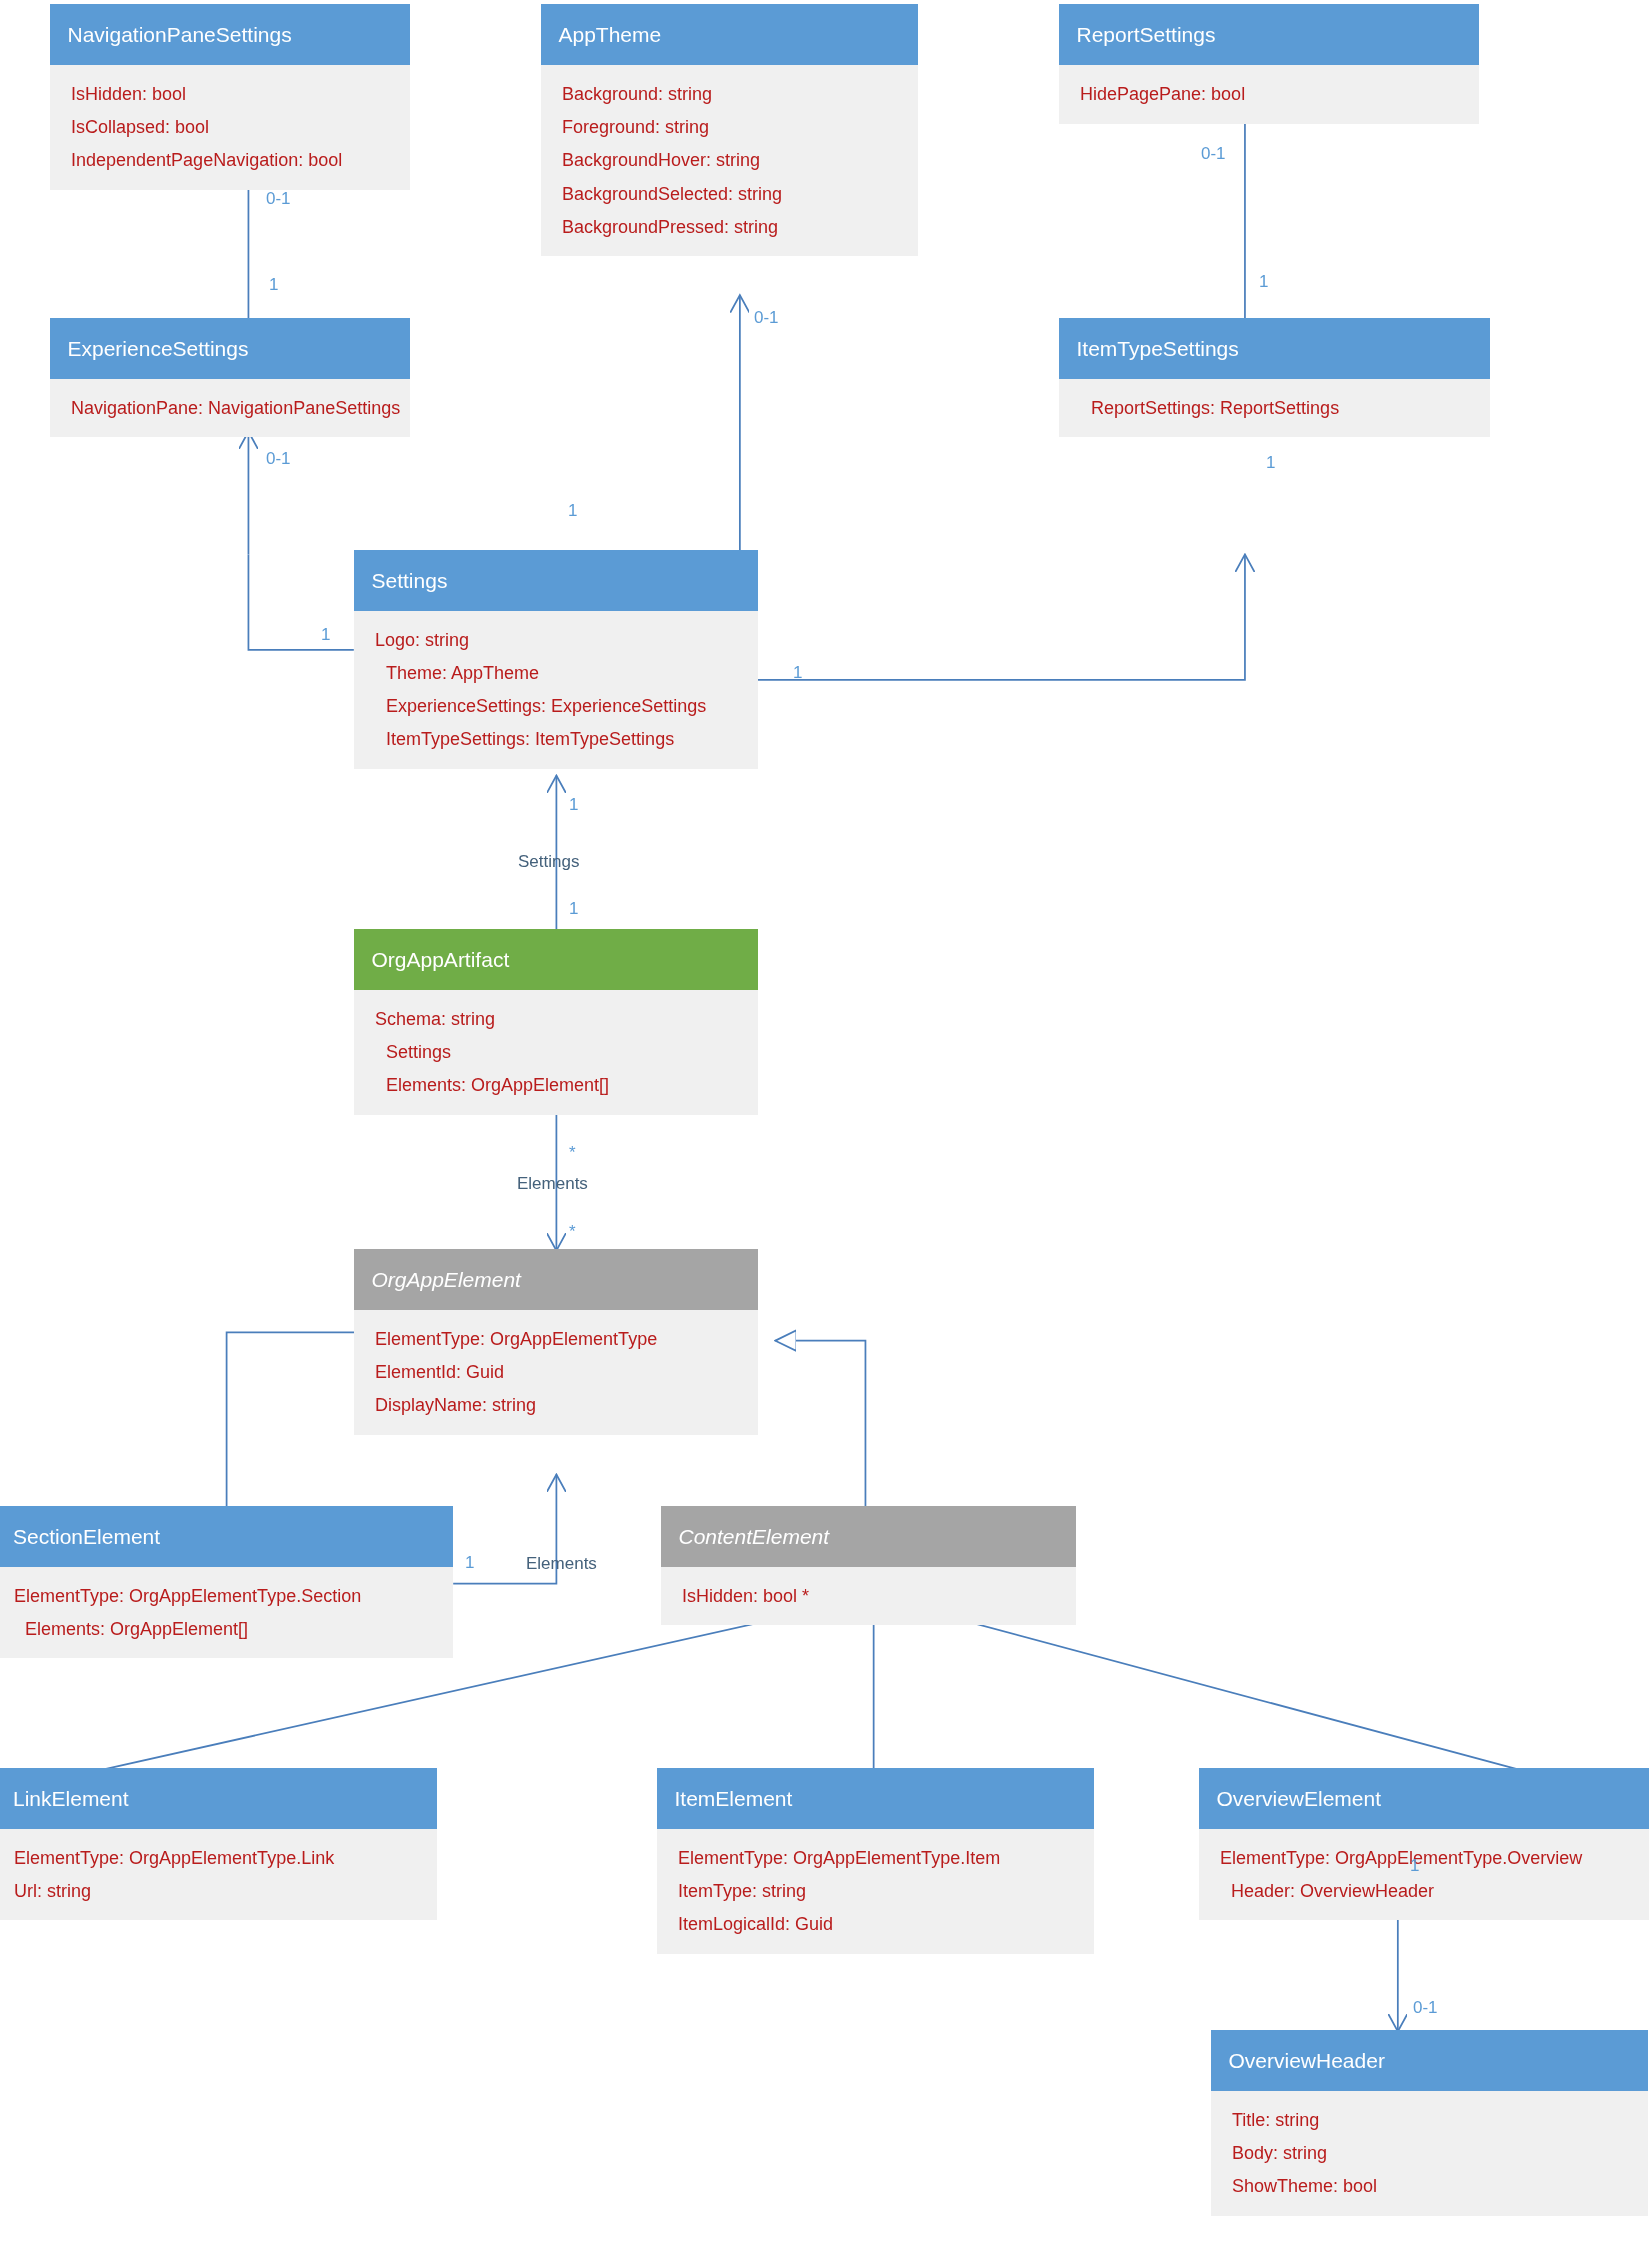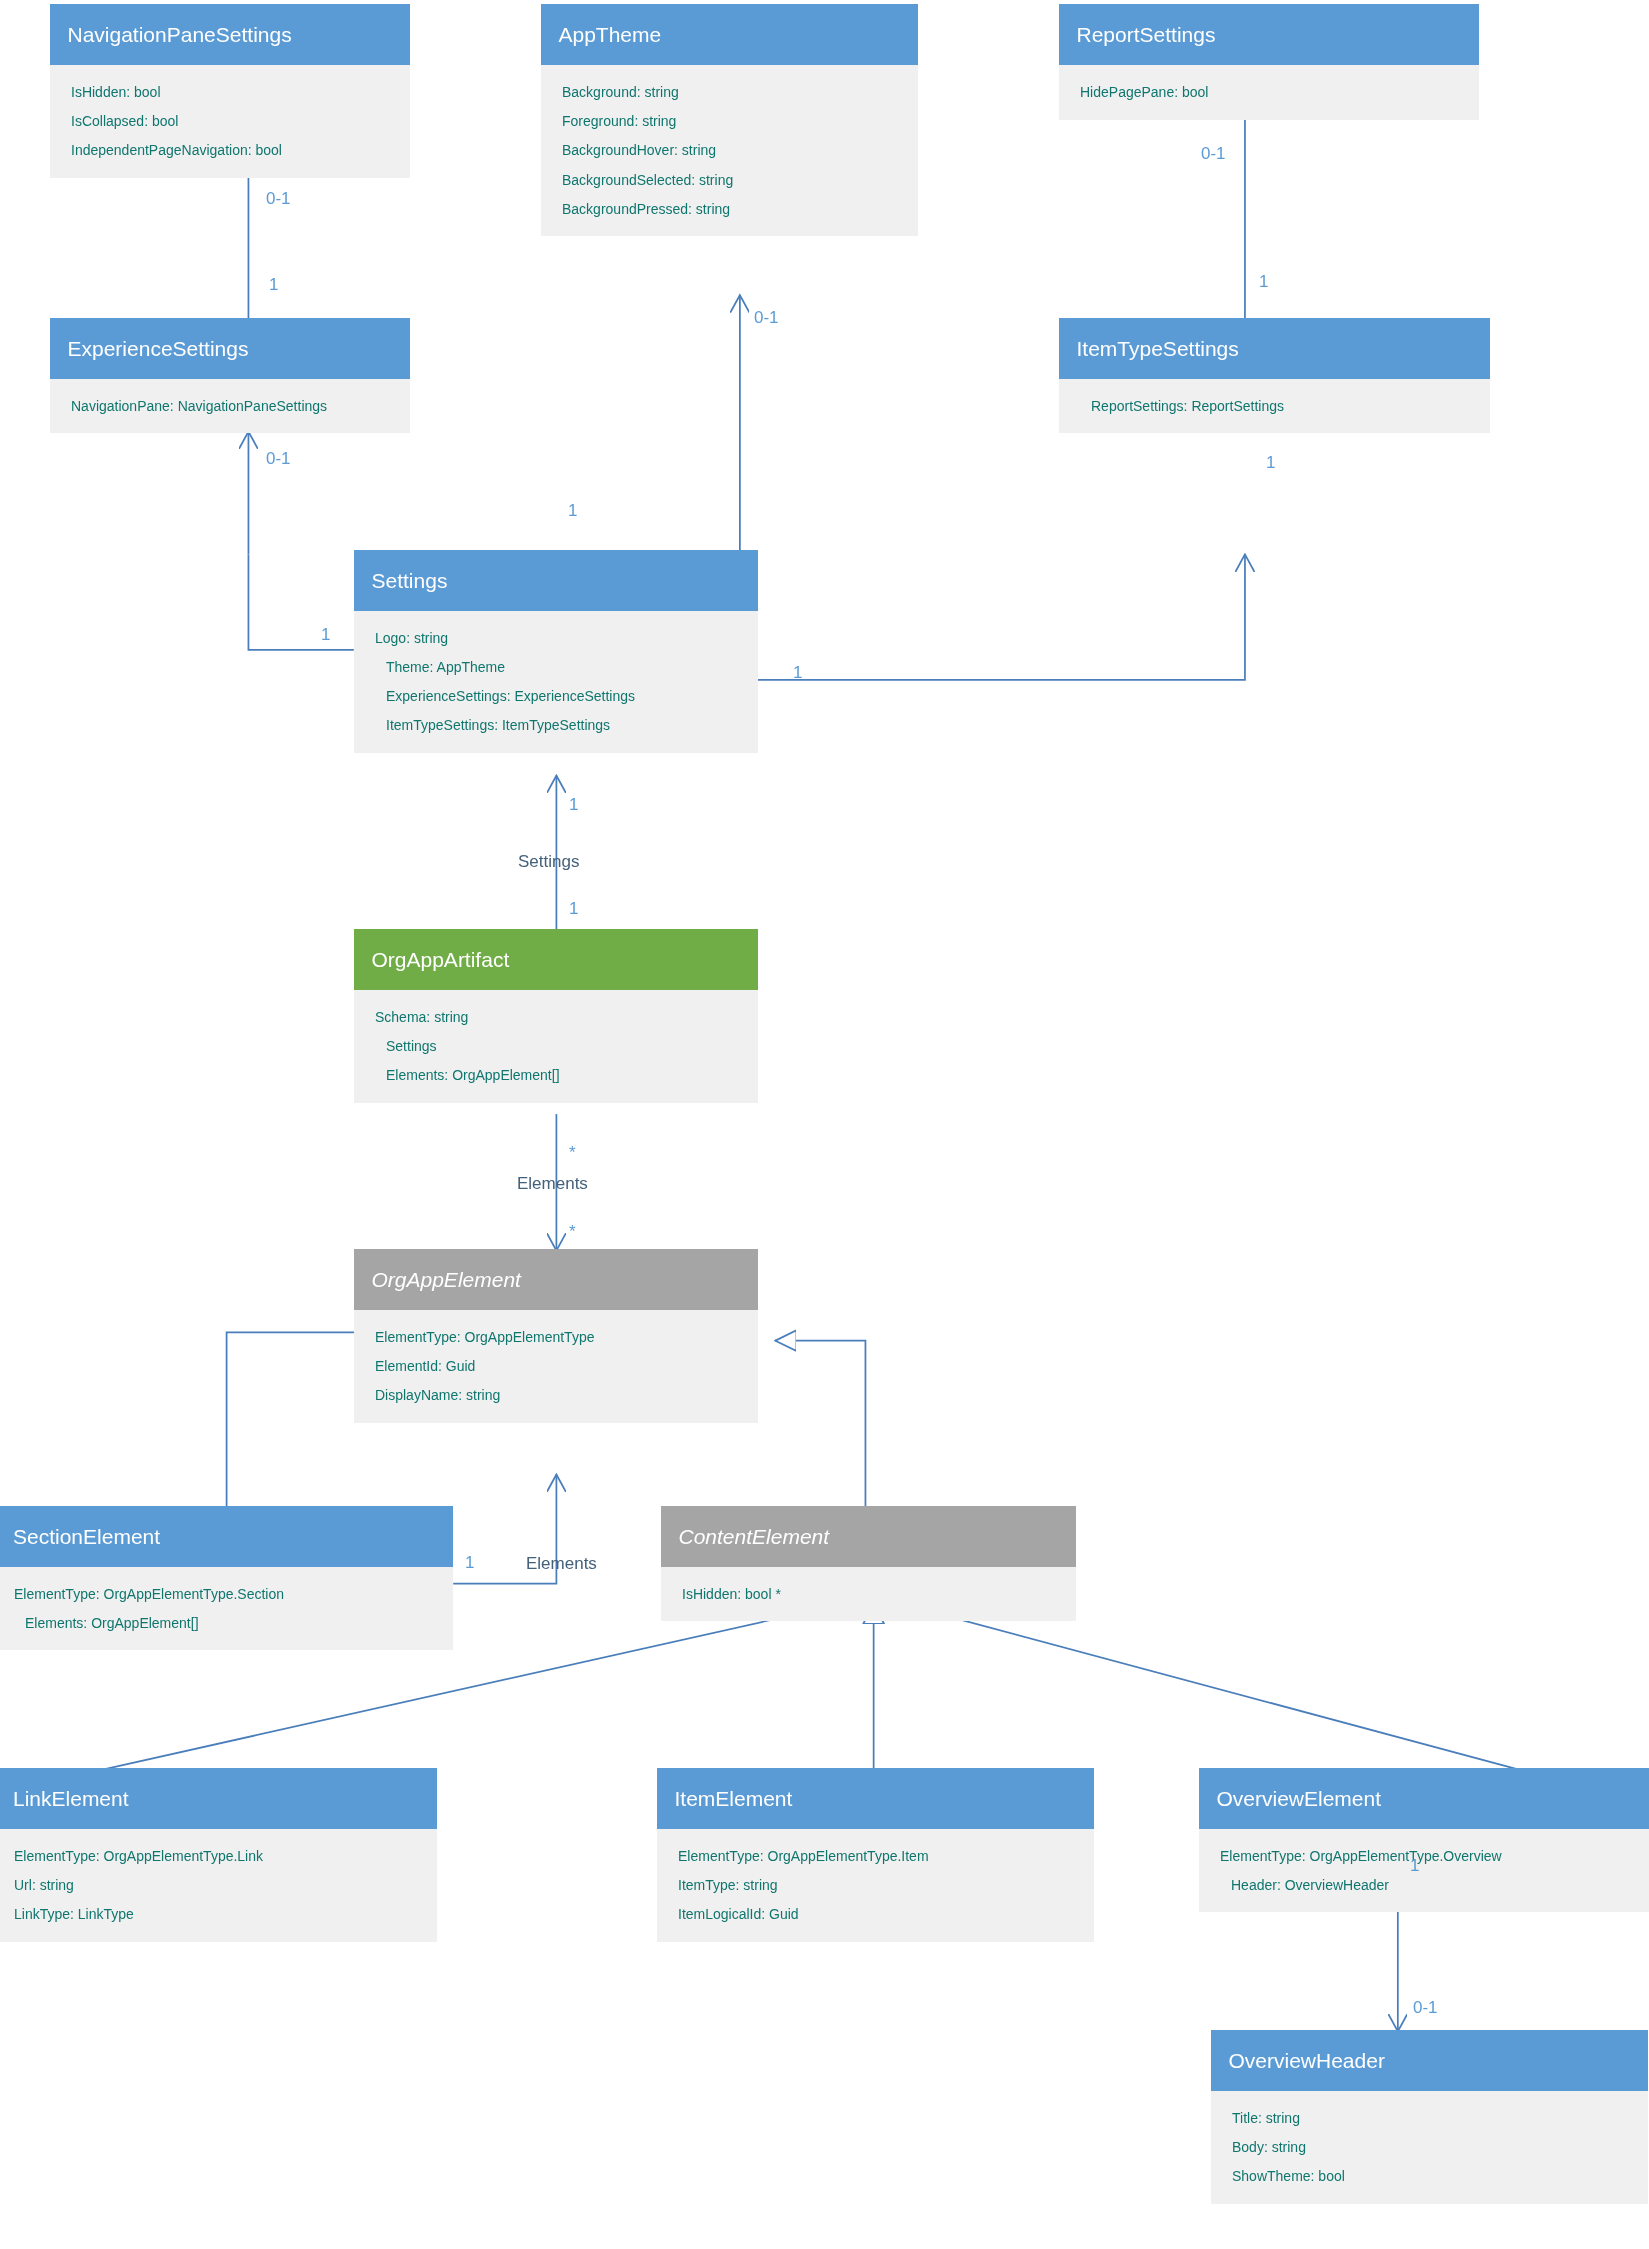"IsHidden: bool" .attr { color: #0f766e -> #b91c1c; font-size: 14px -> 18px }
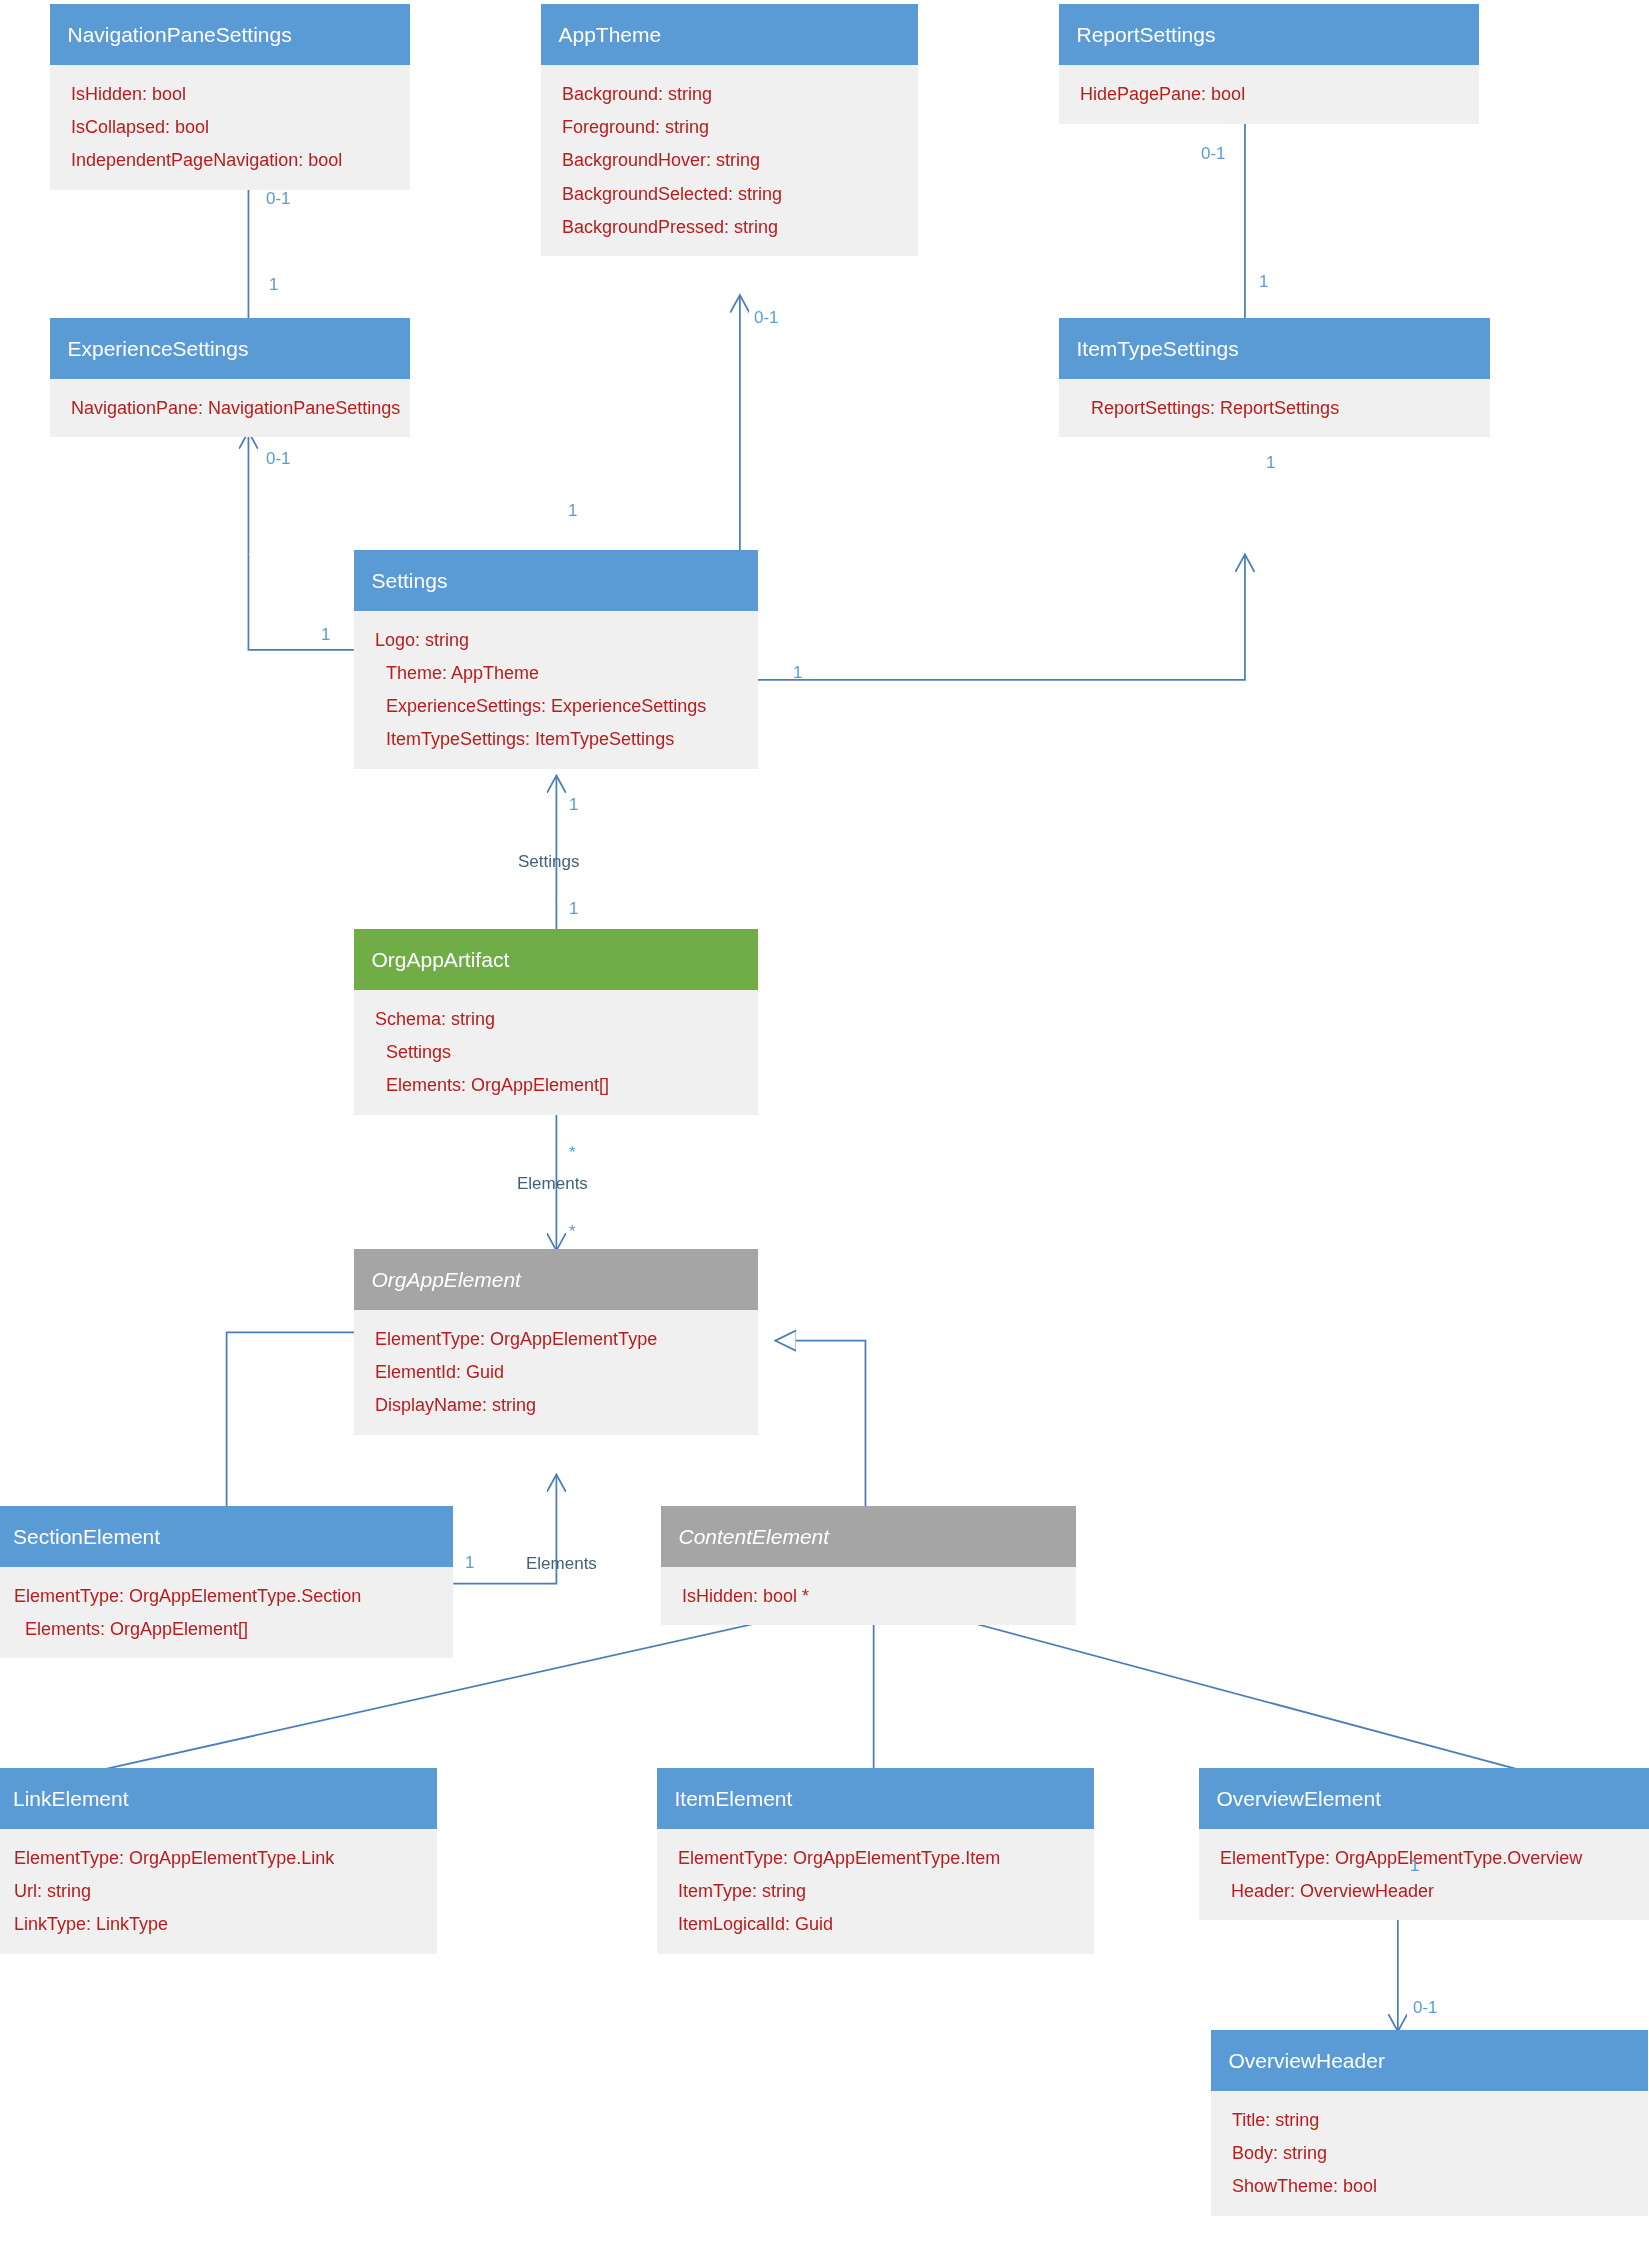"LinkType: LinkType" div.attr { html: <div>LinkType: LinkType</div> -> none }
